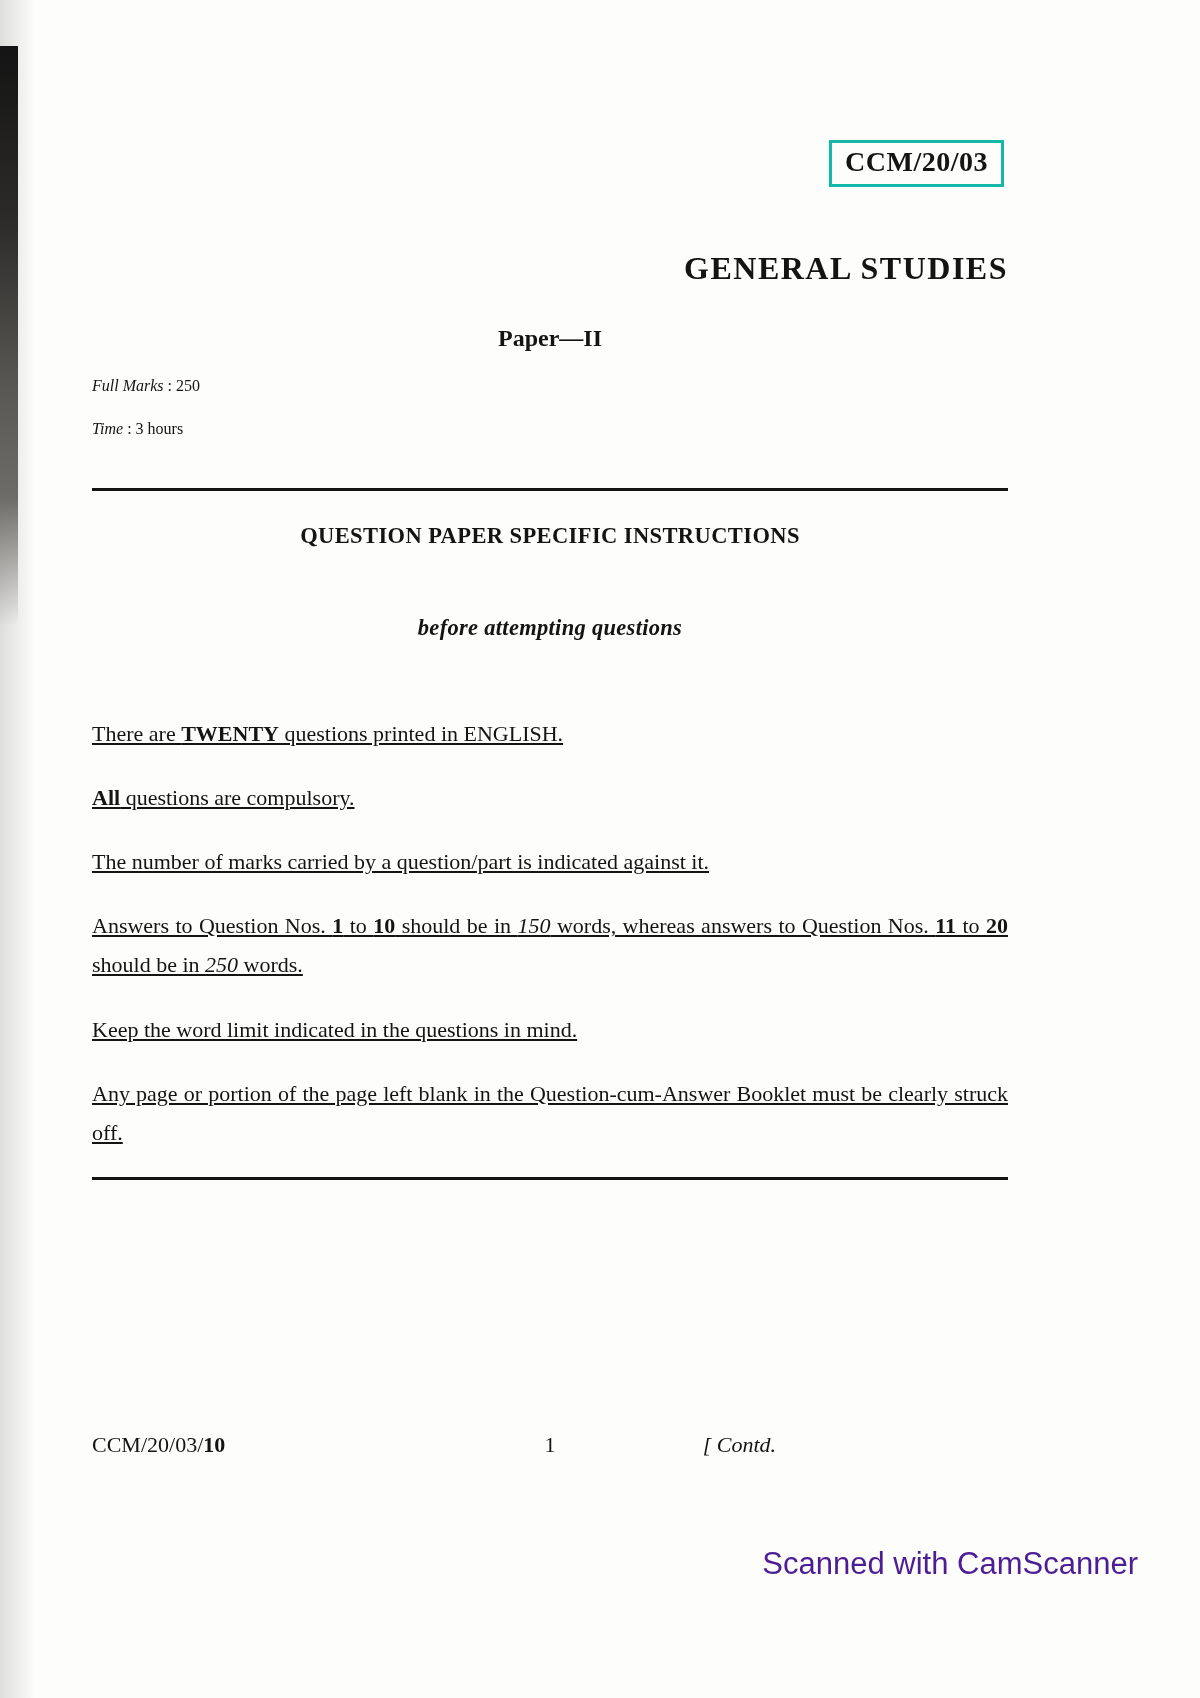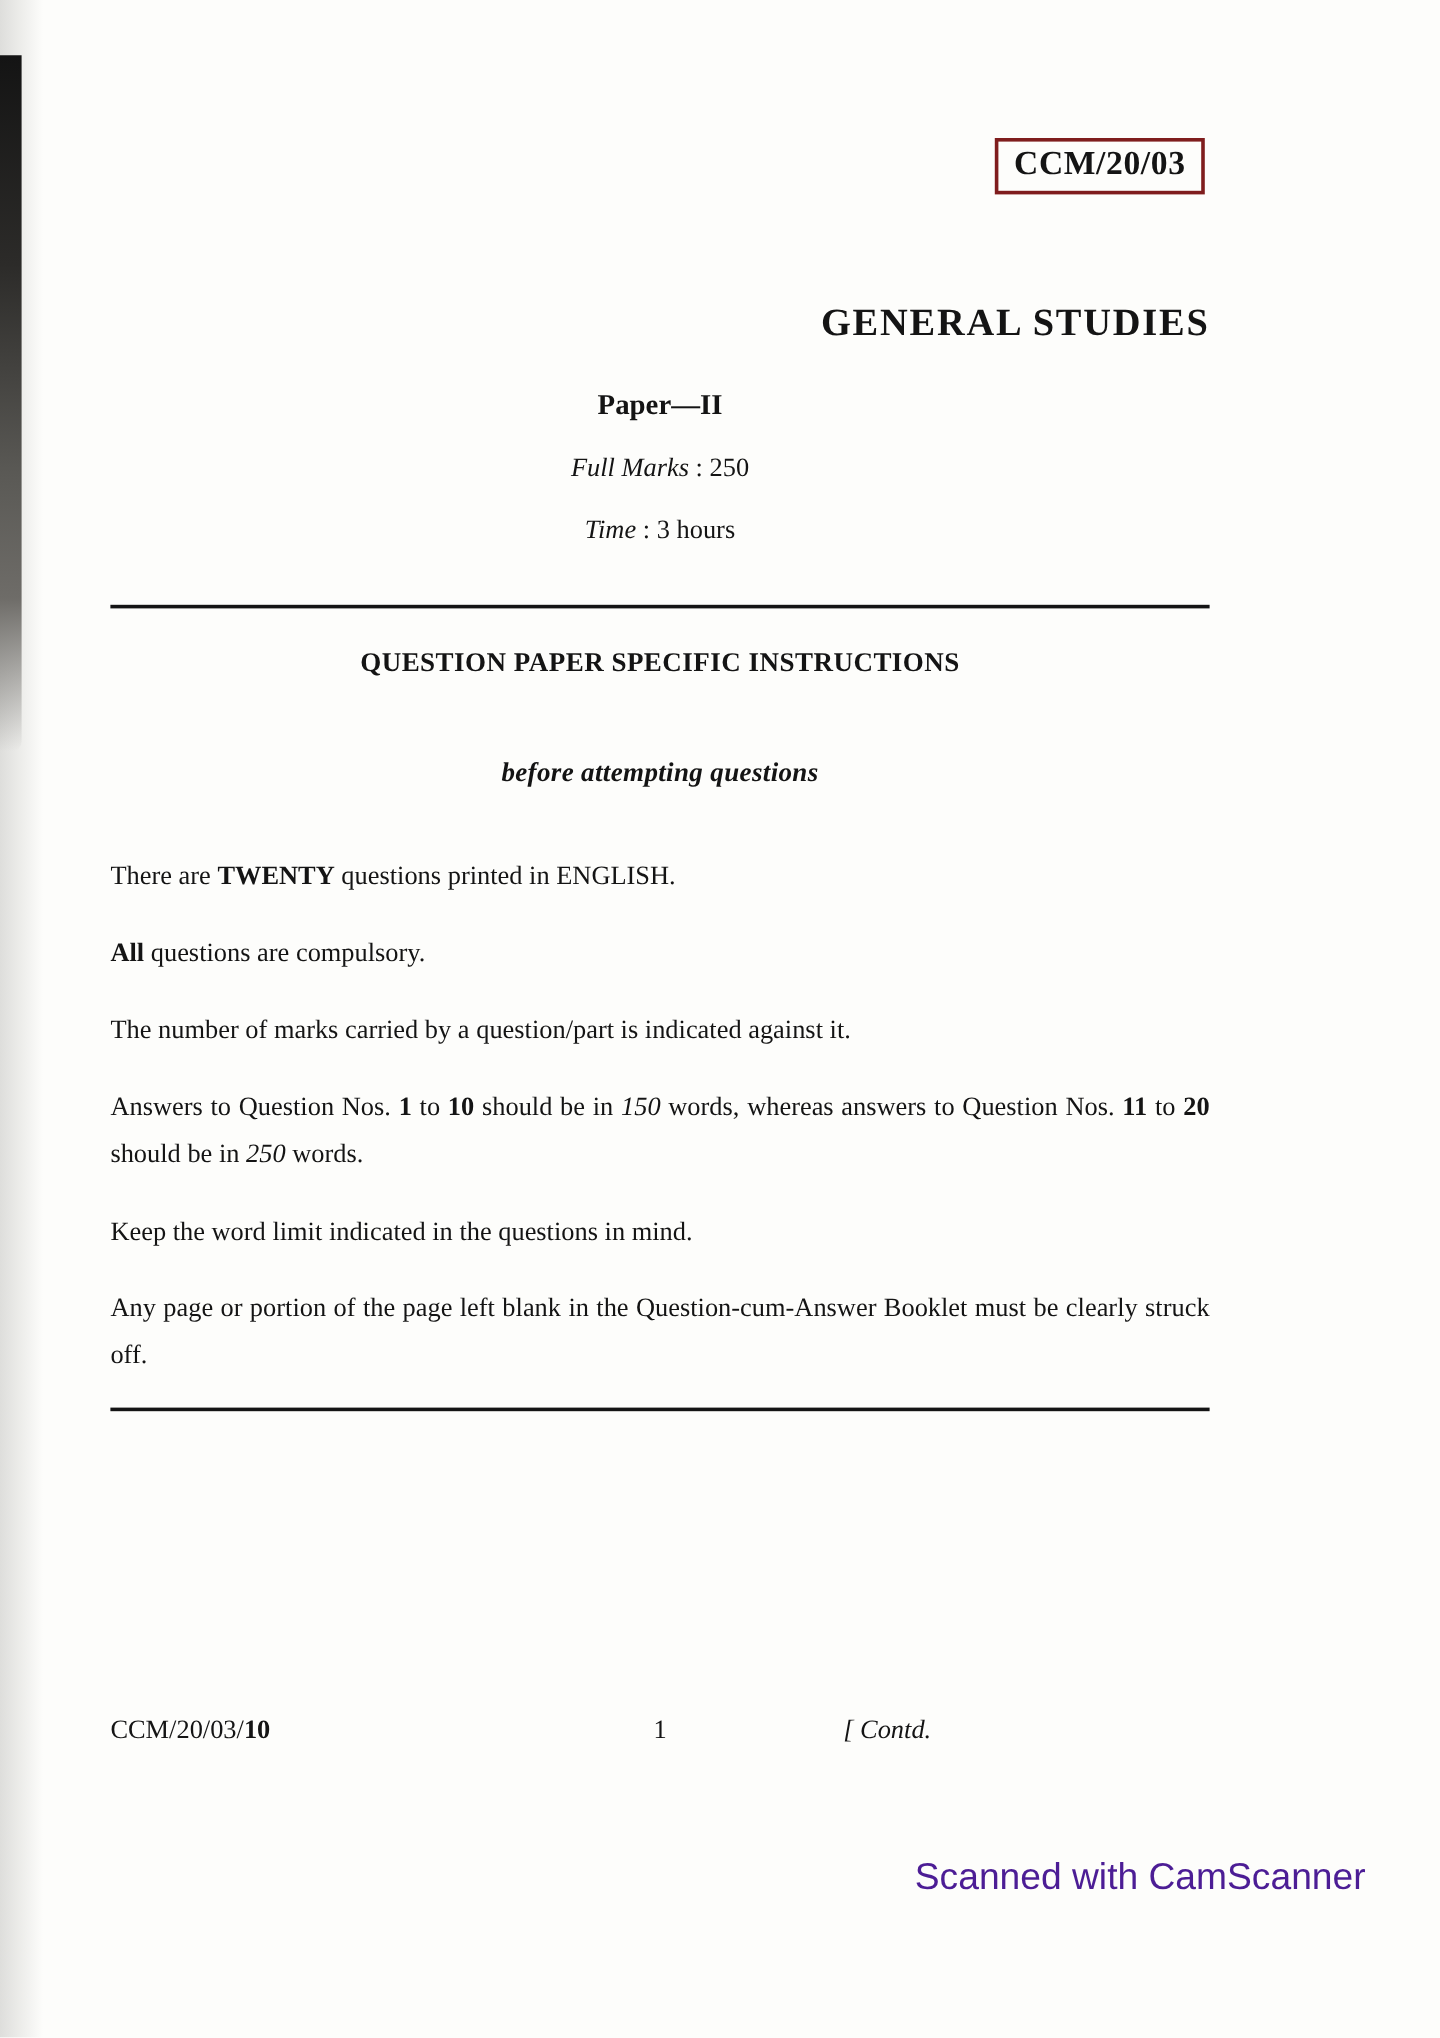"CCM/20/03" .code-box { border: 3px solid #7f1d1d -> 3px solid #14b8a6; top: 115px -> 140px }
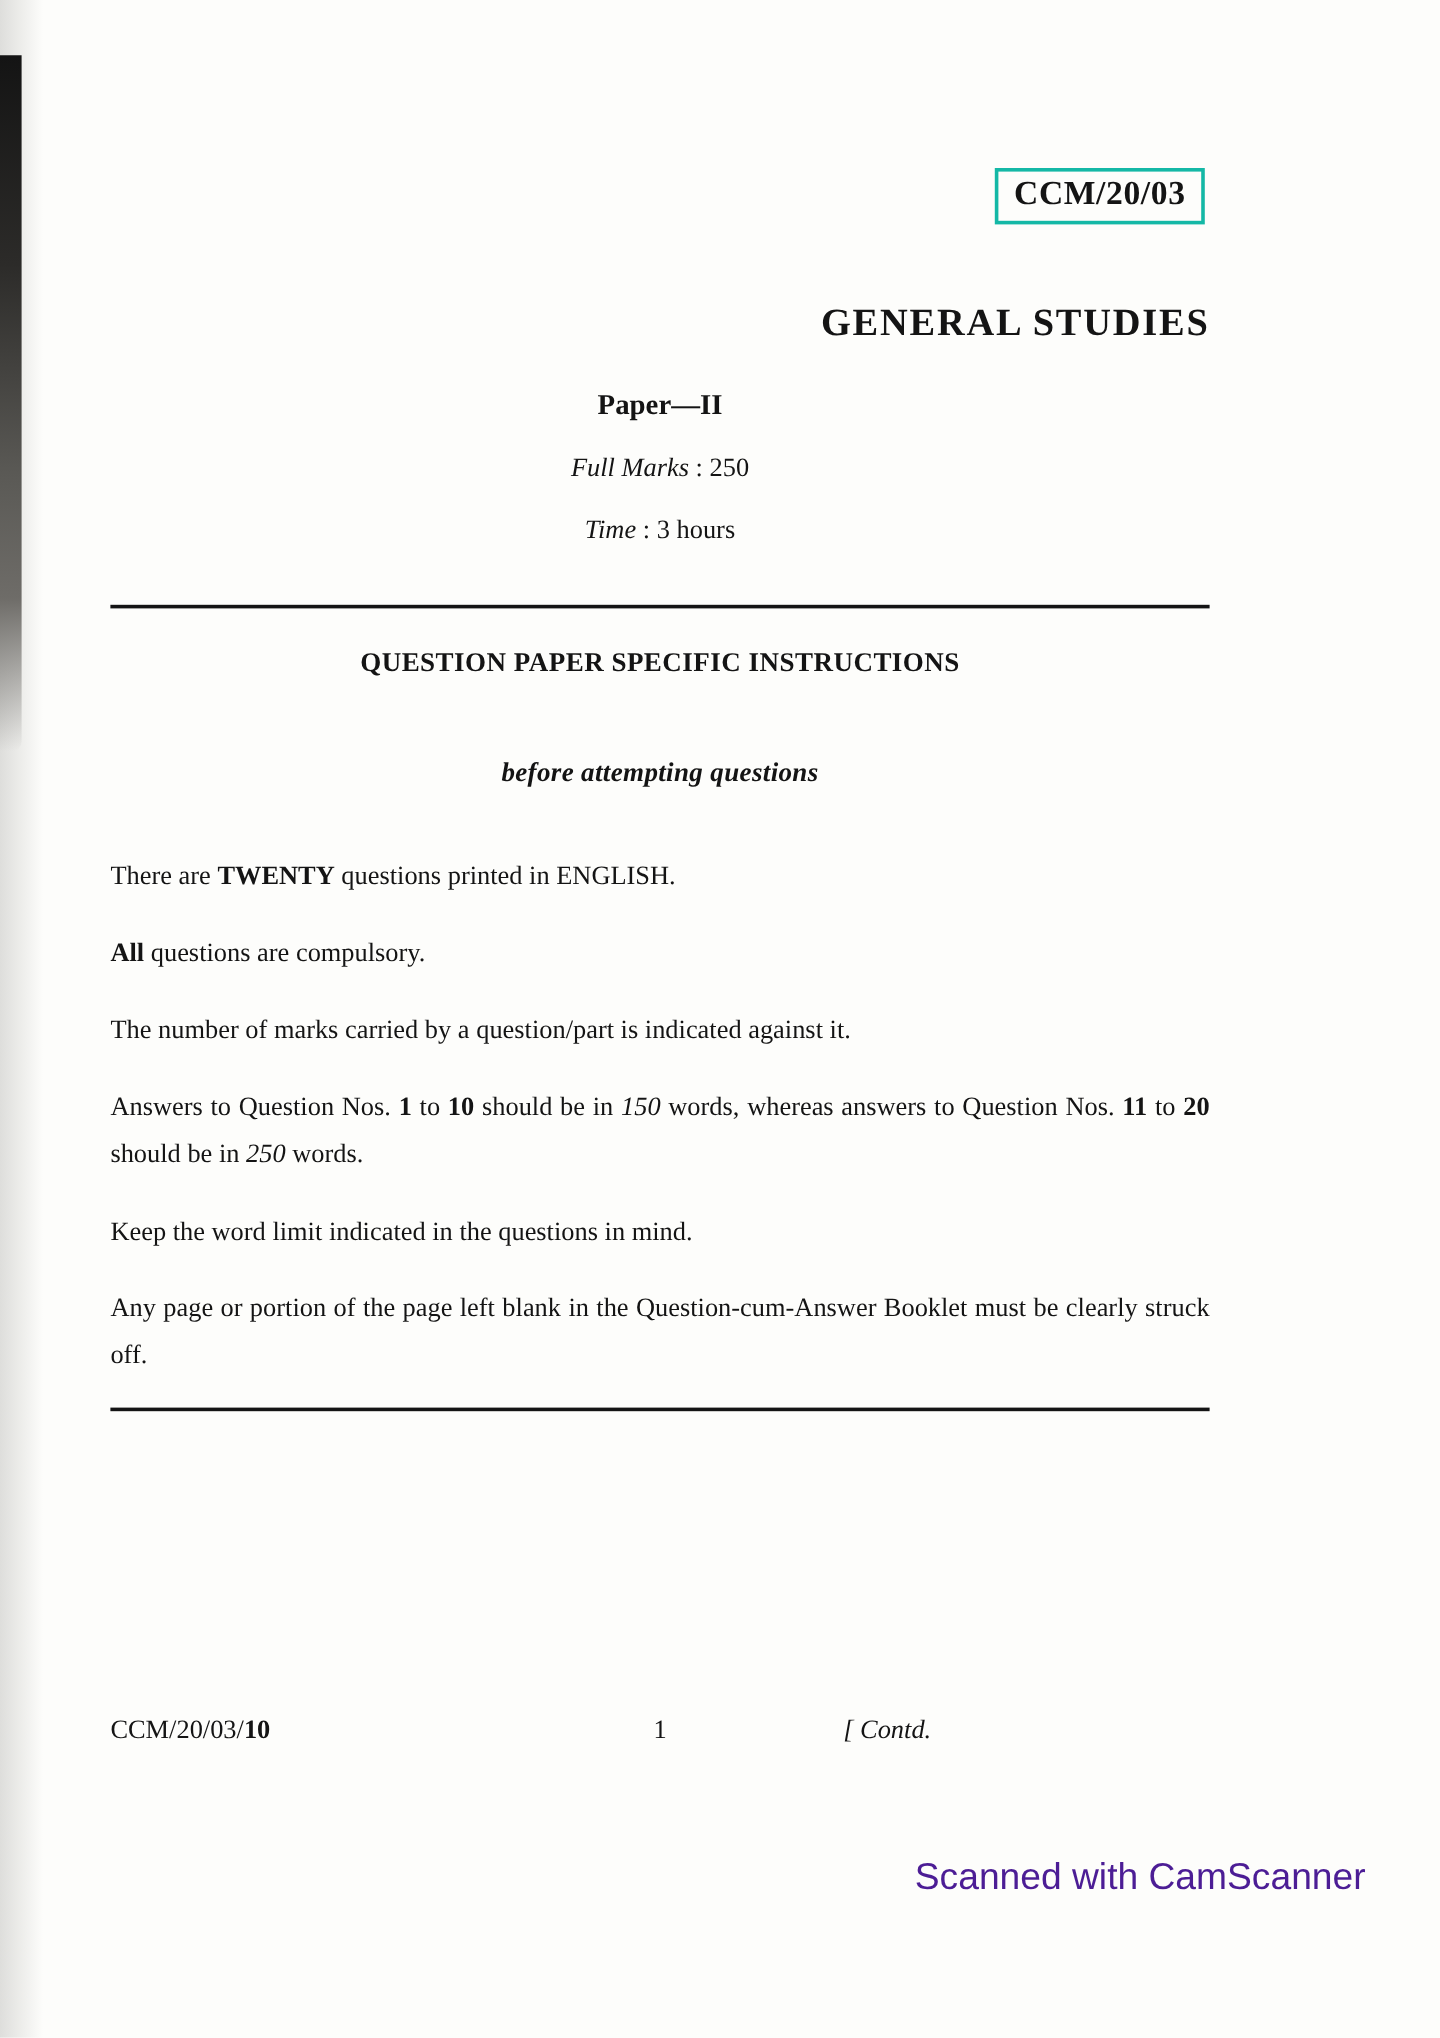"Full Marks : 250" .meta { font-size: 22px -> 16px; text-align: center -> left }
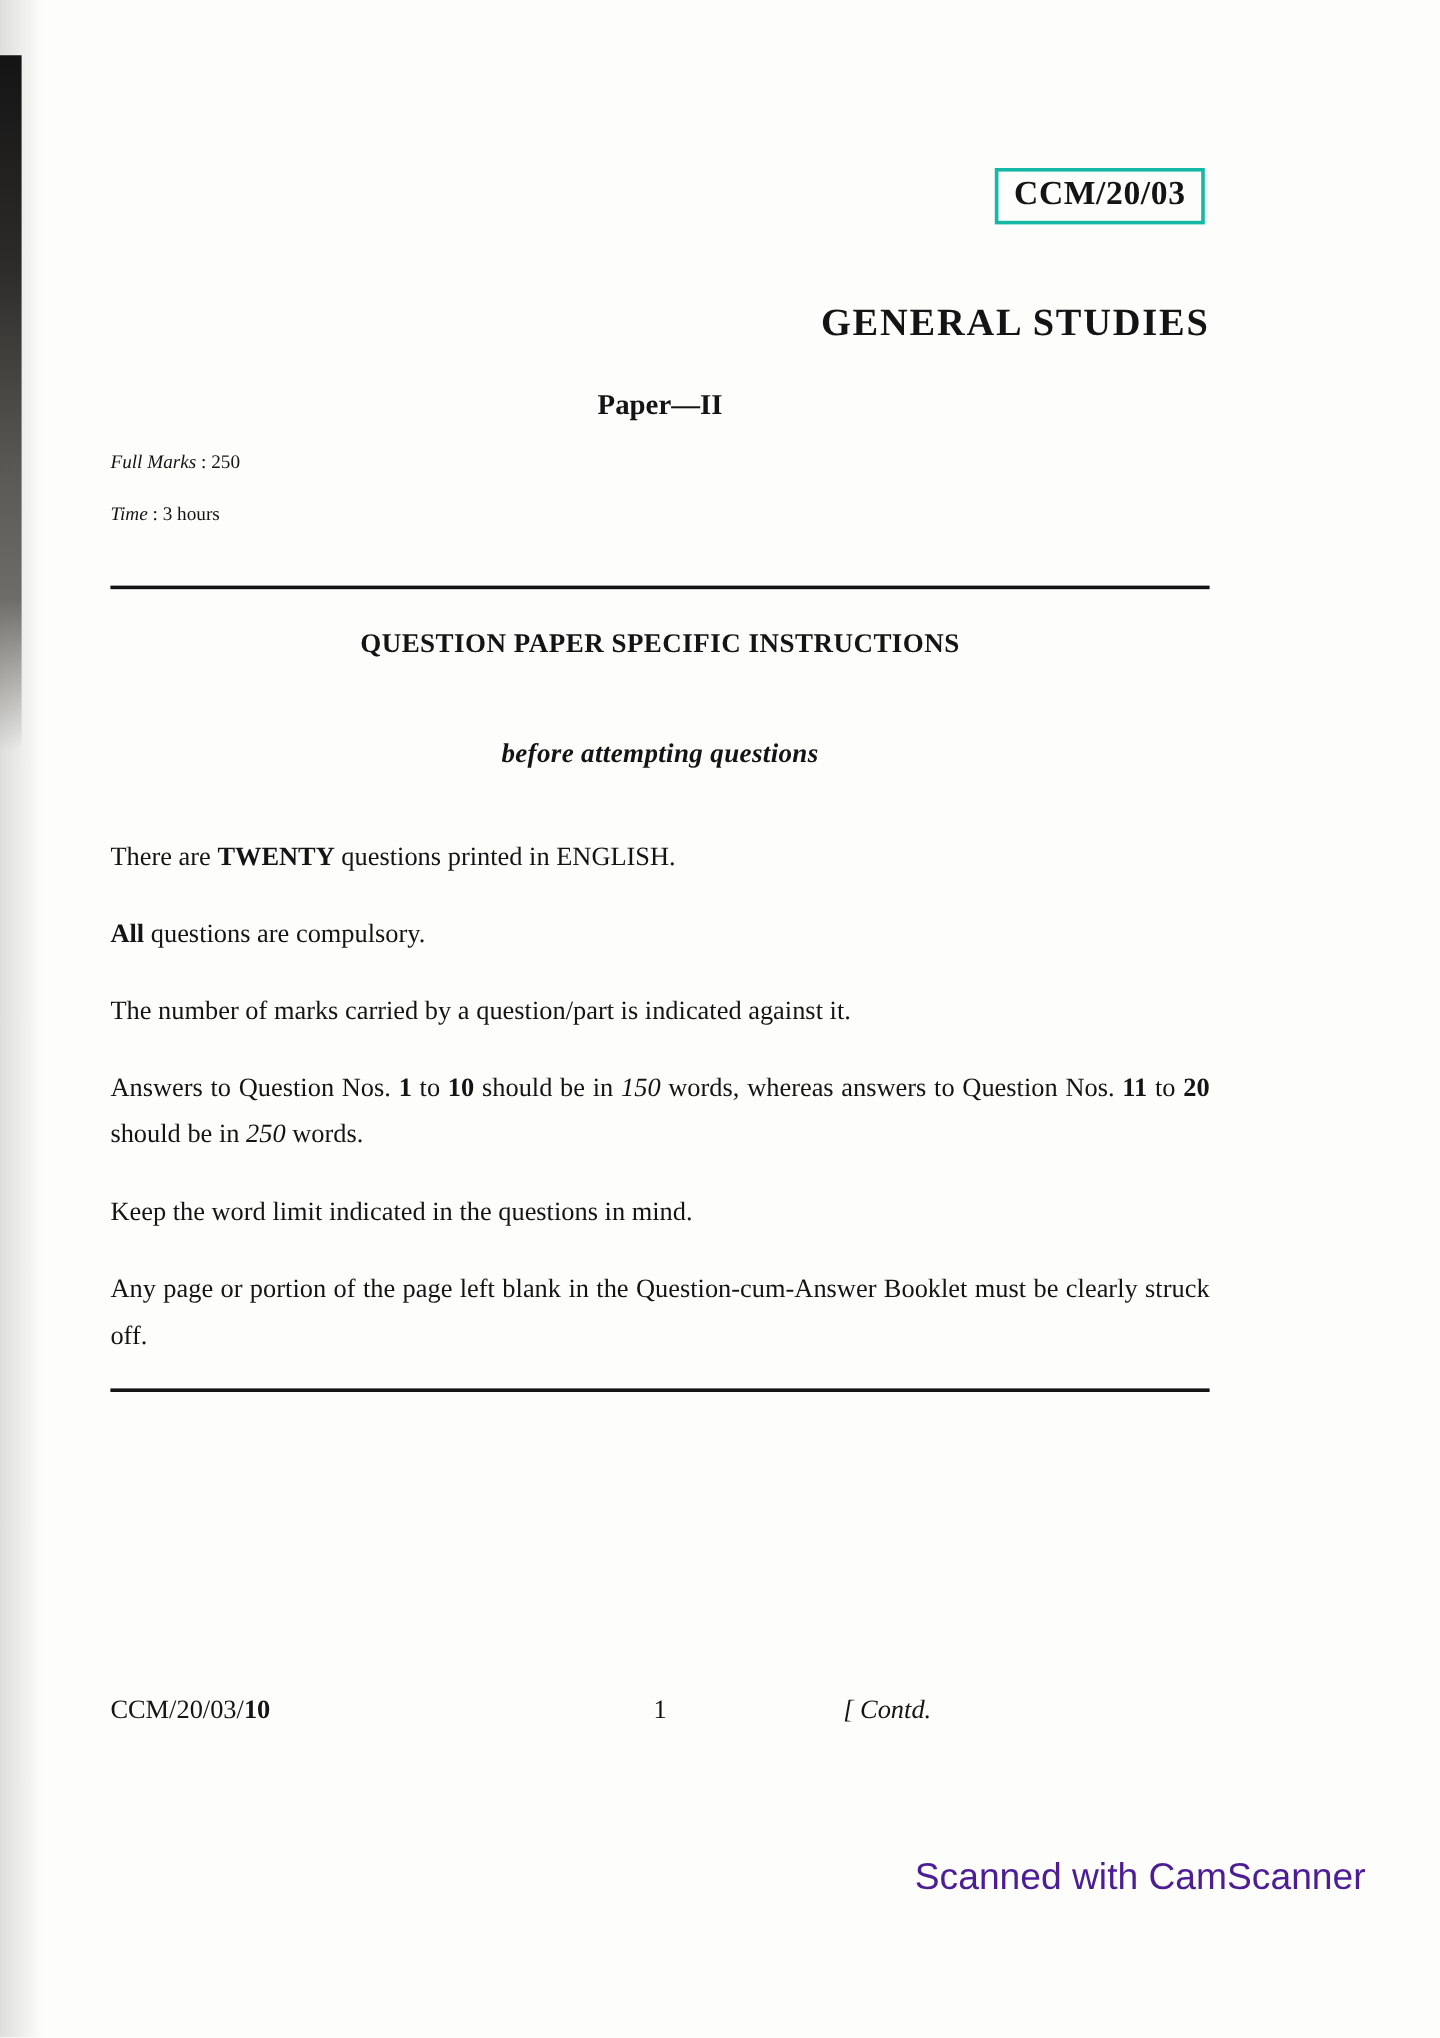"There are TWENTY questions printed" .paragraphs { margin-top: 48px -> 68px; text-decoration: none -> underline }
